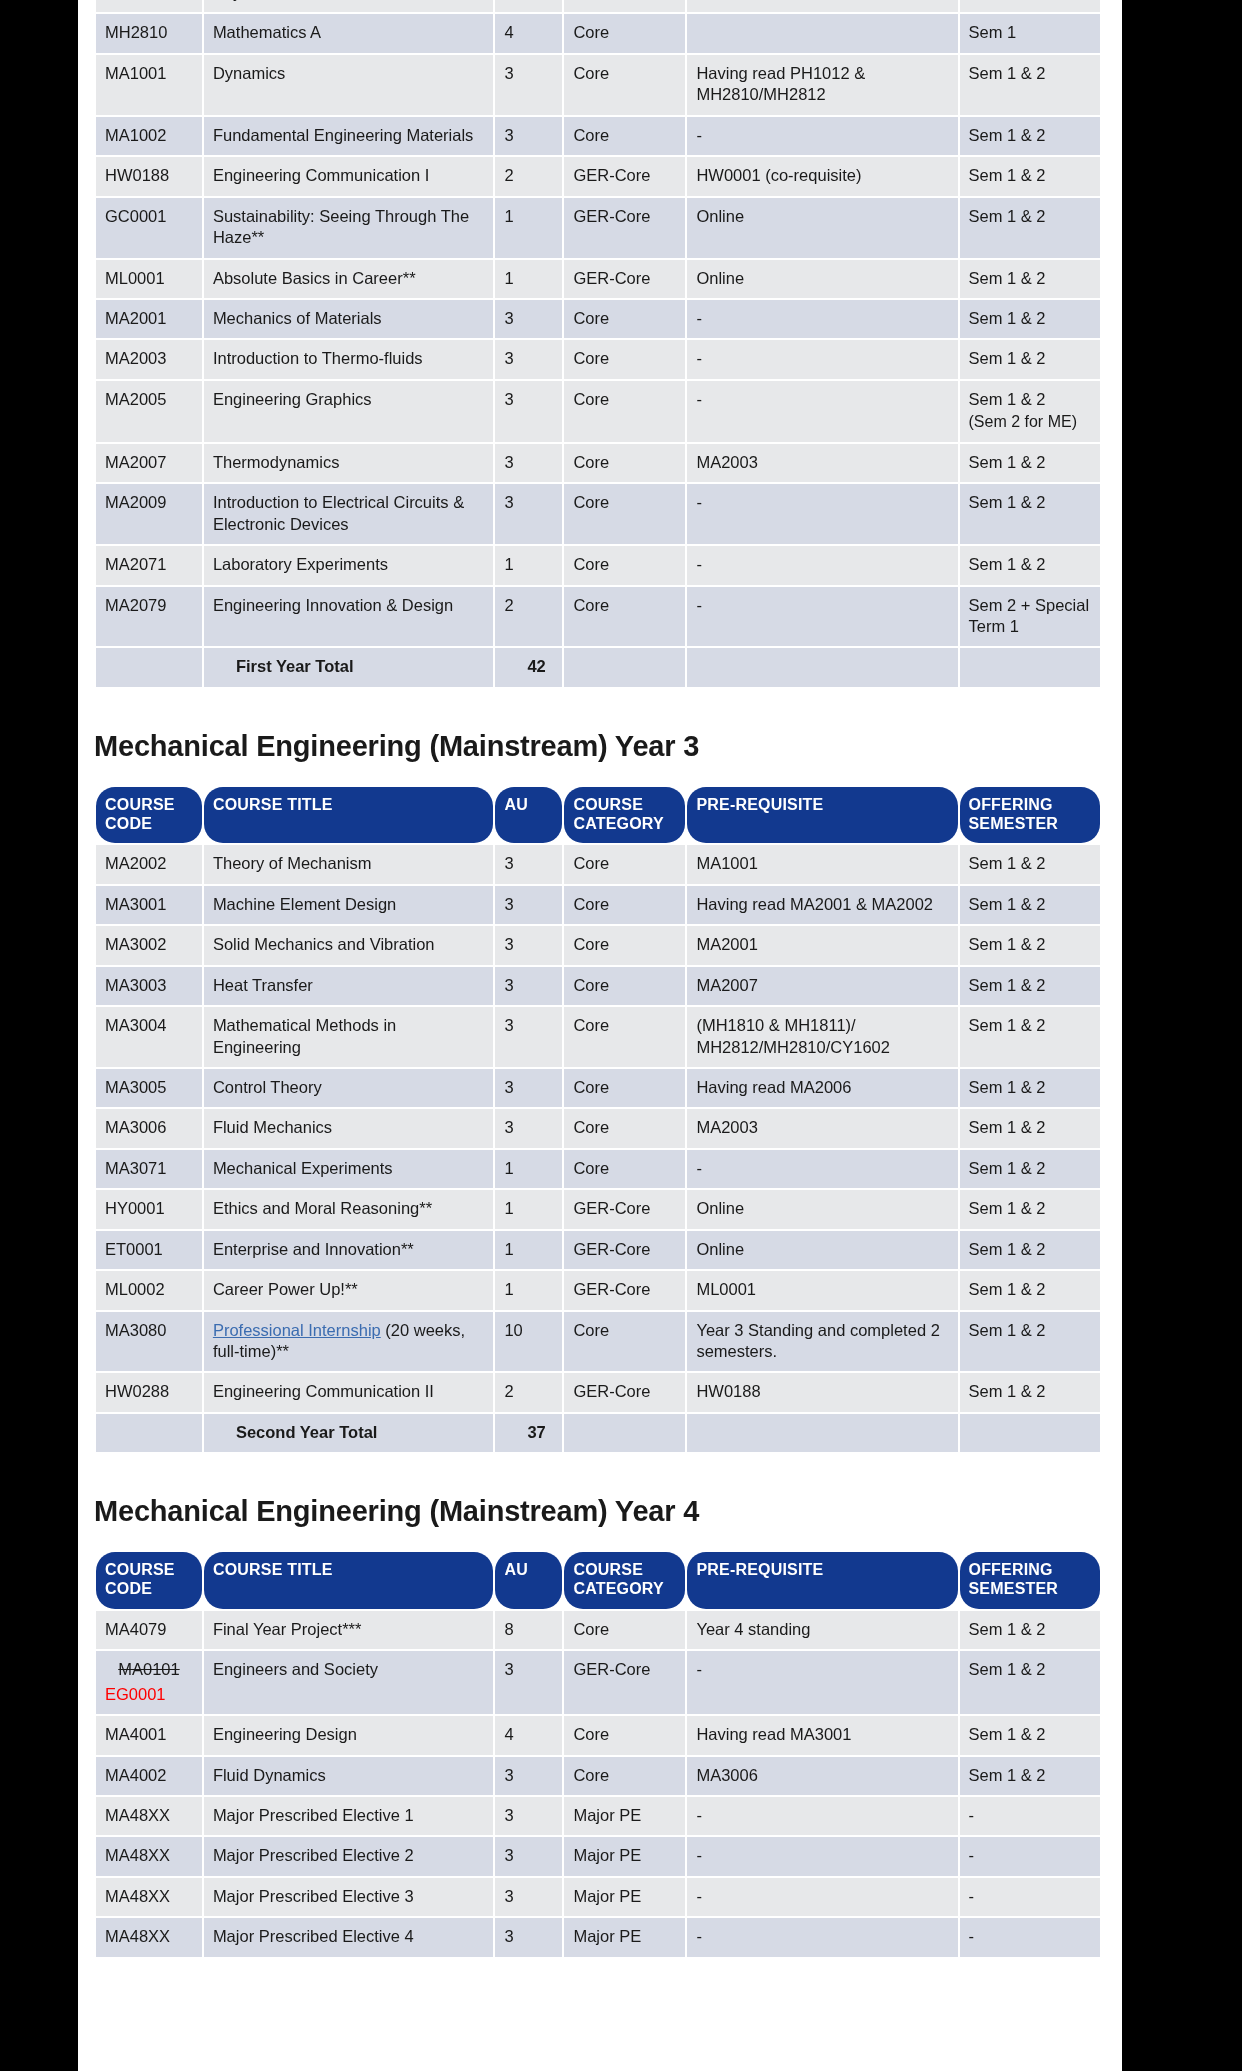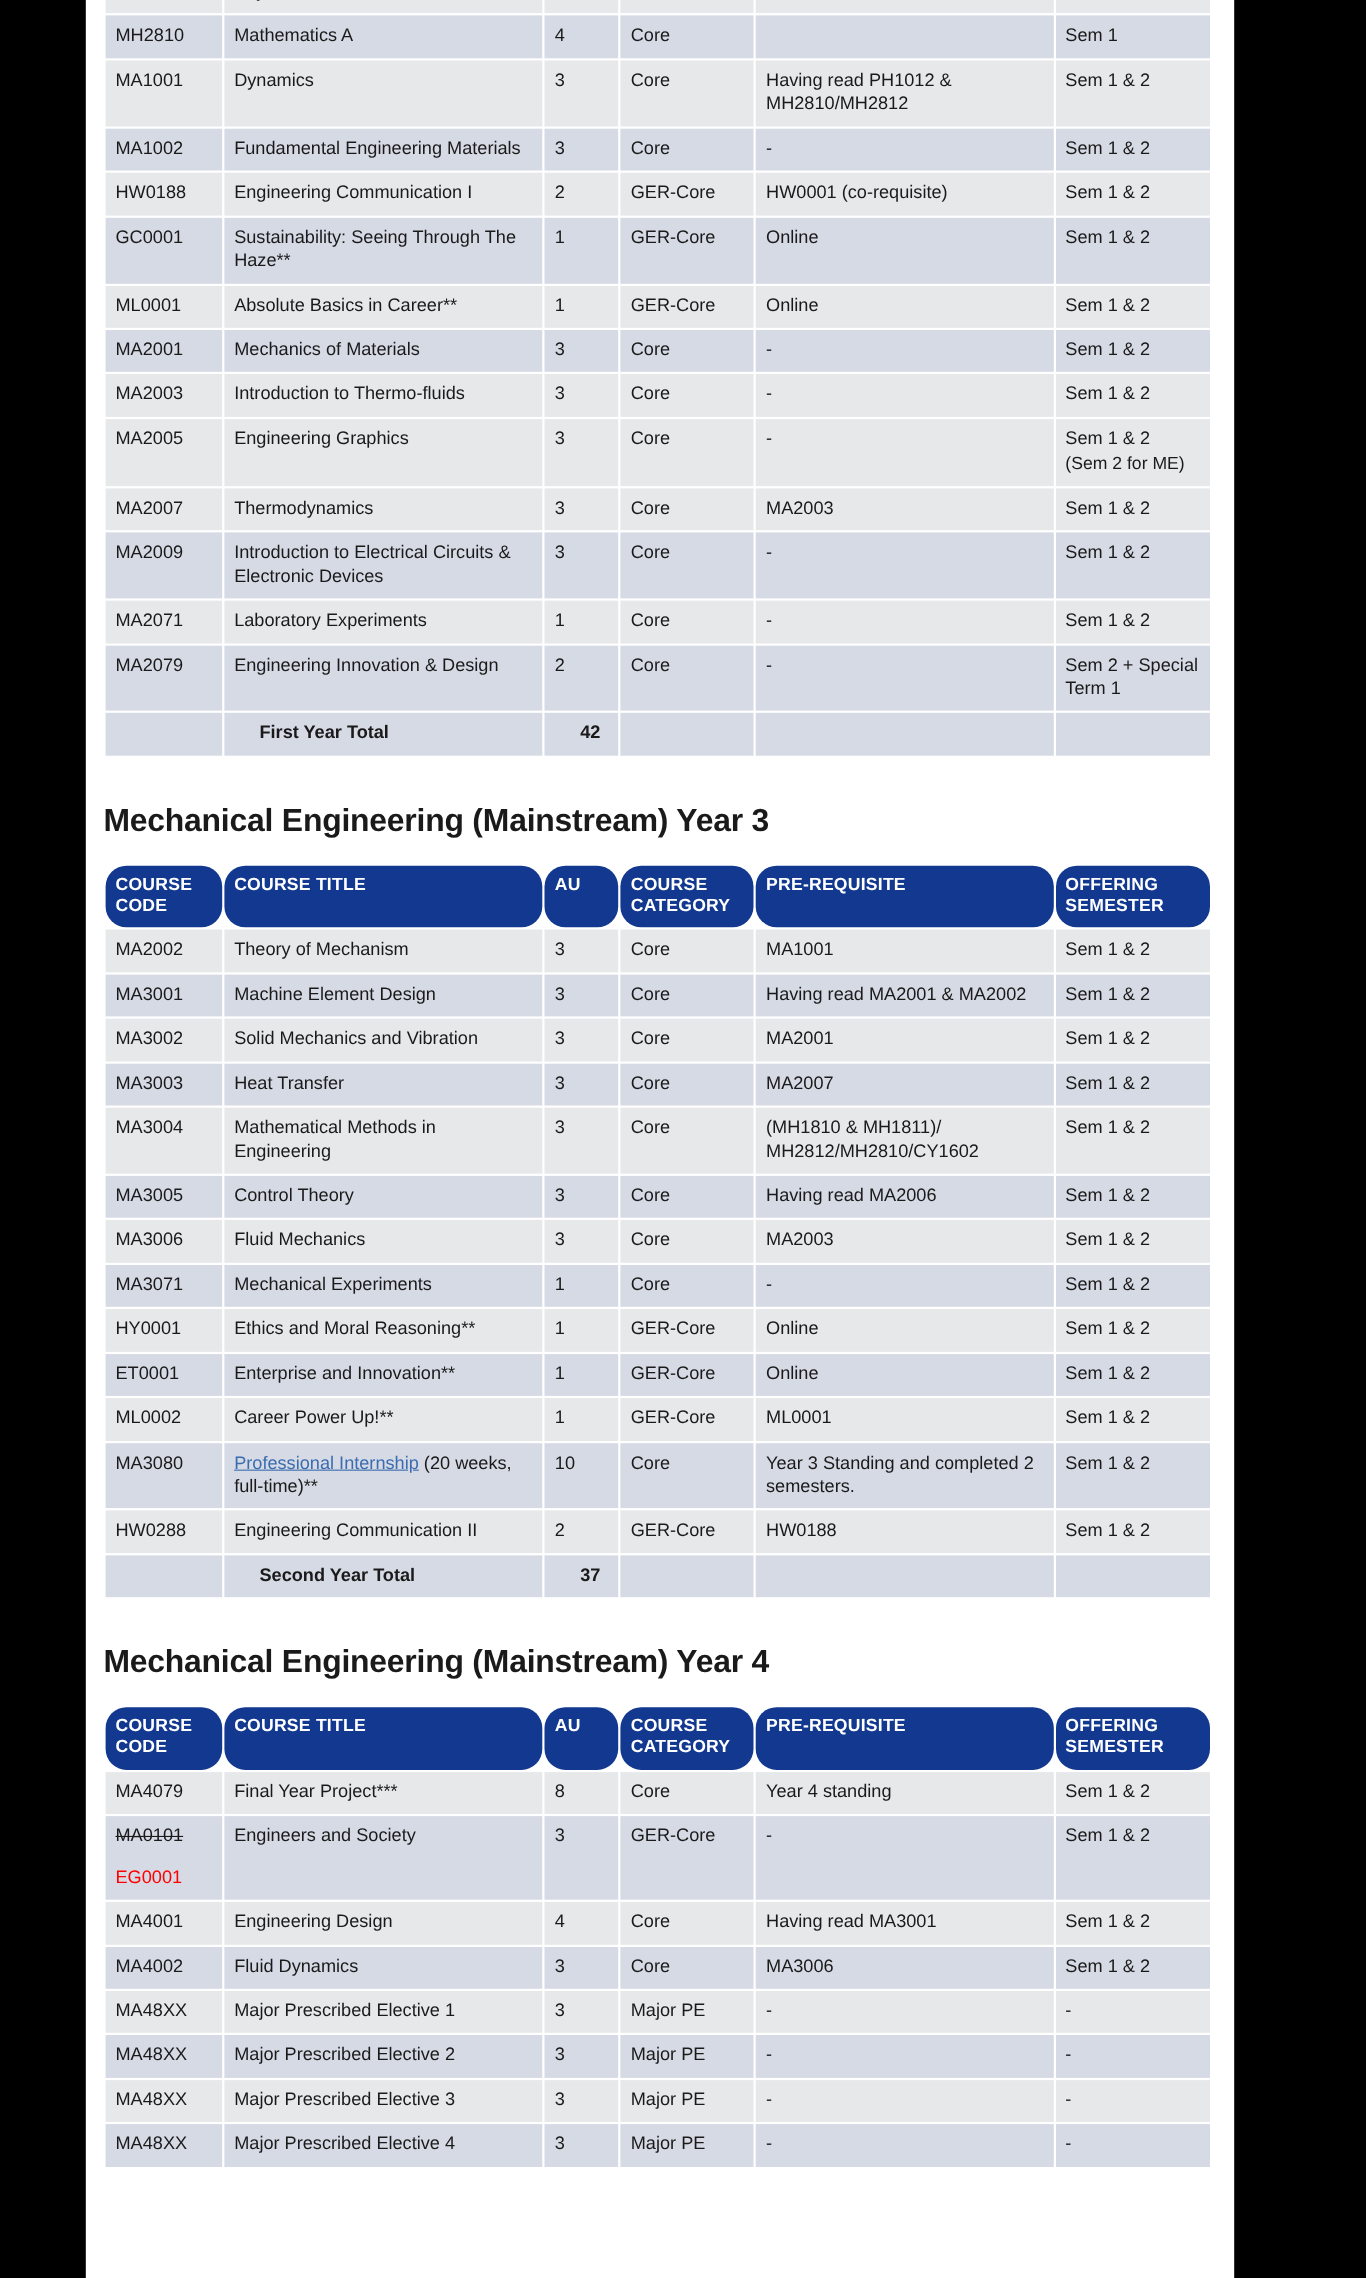"MA0101" .struck { text-align: none -> center }
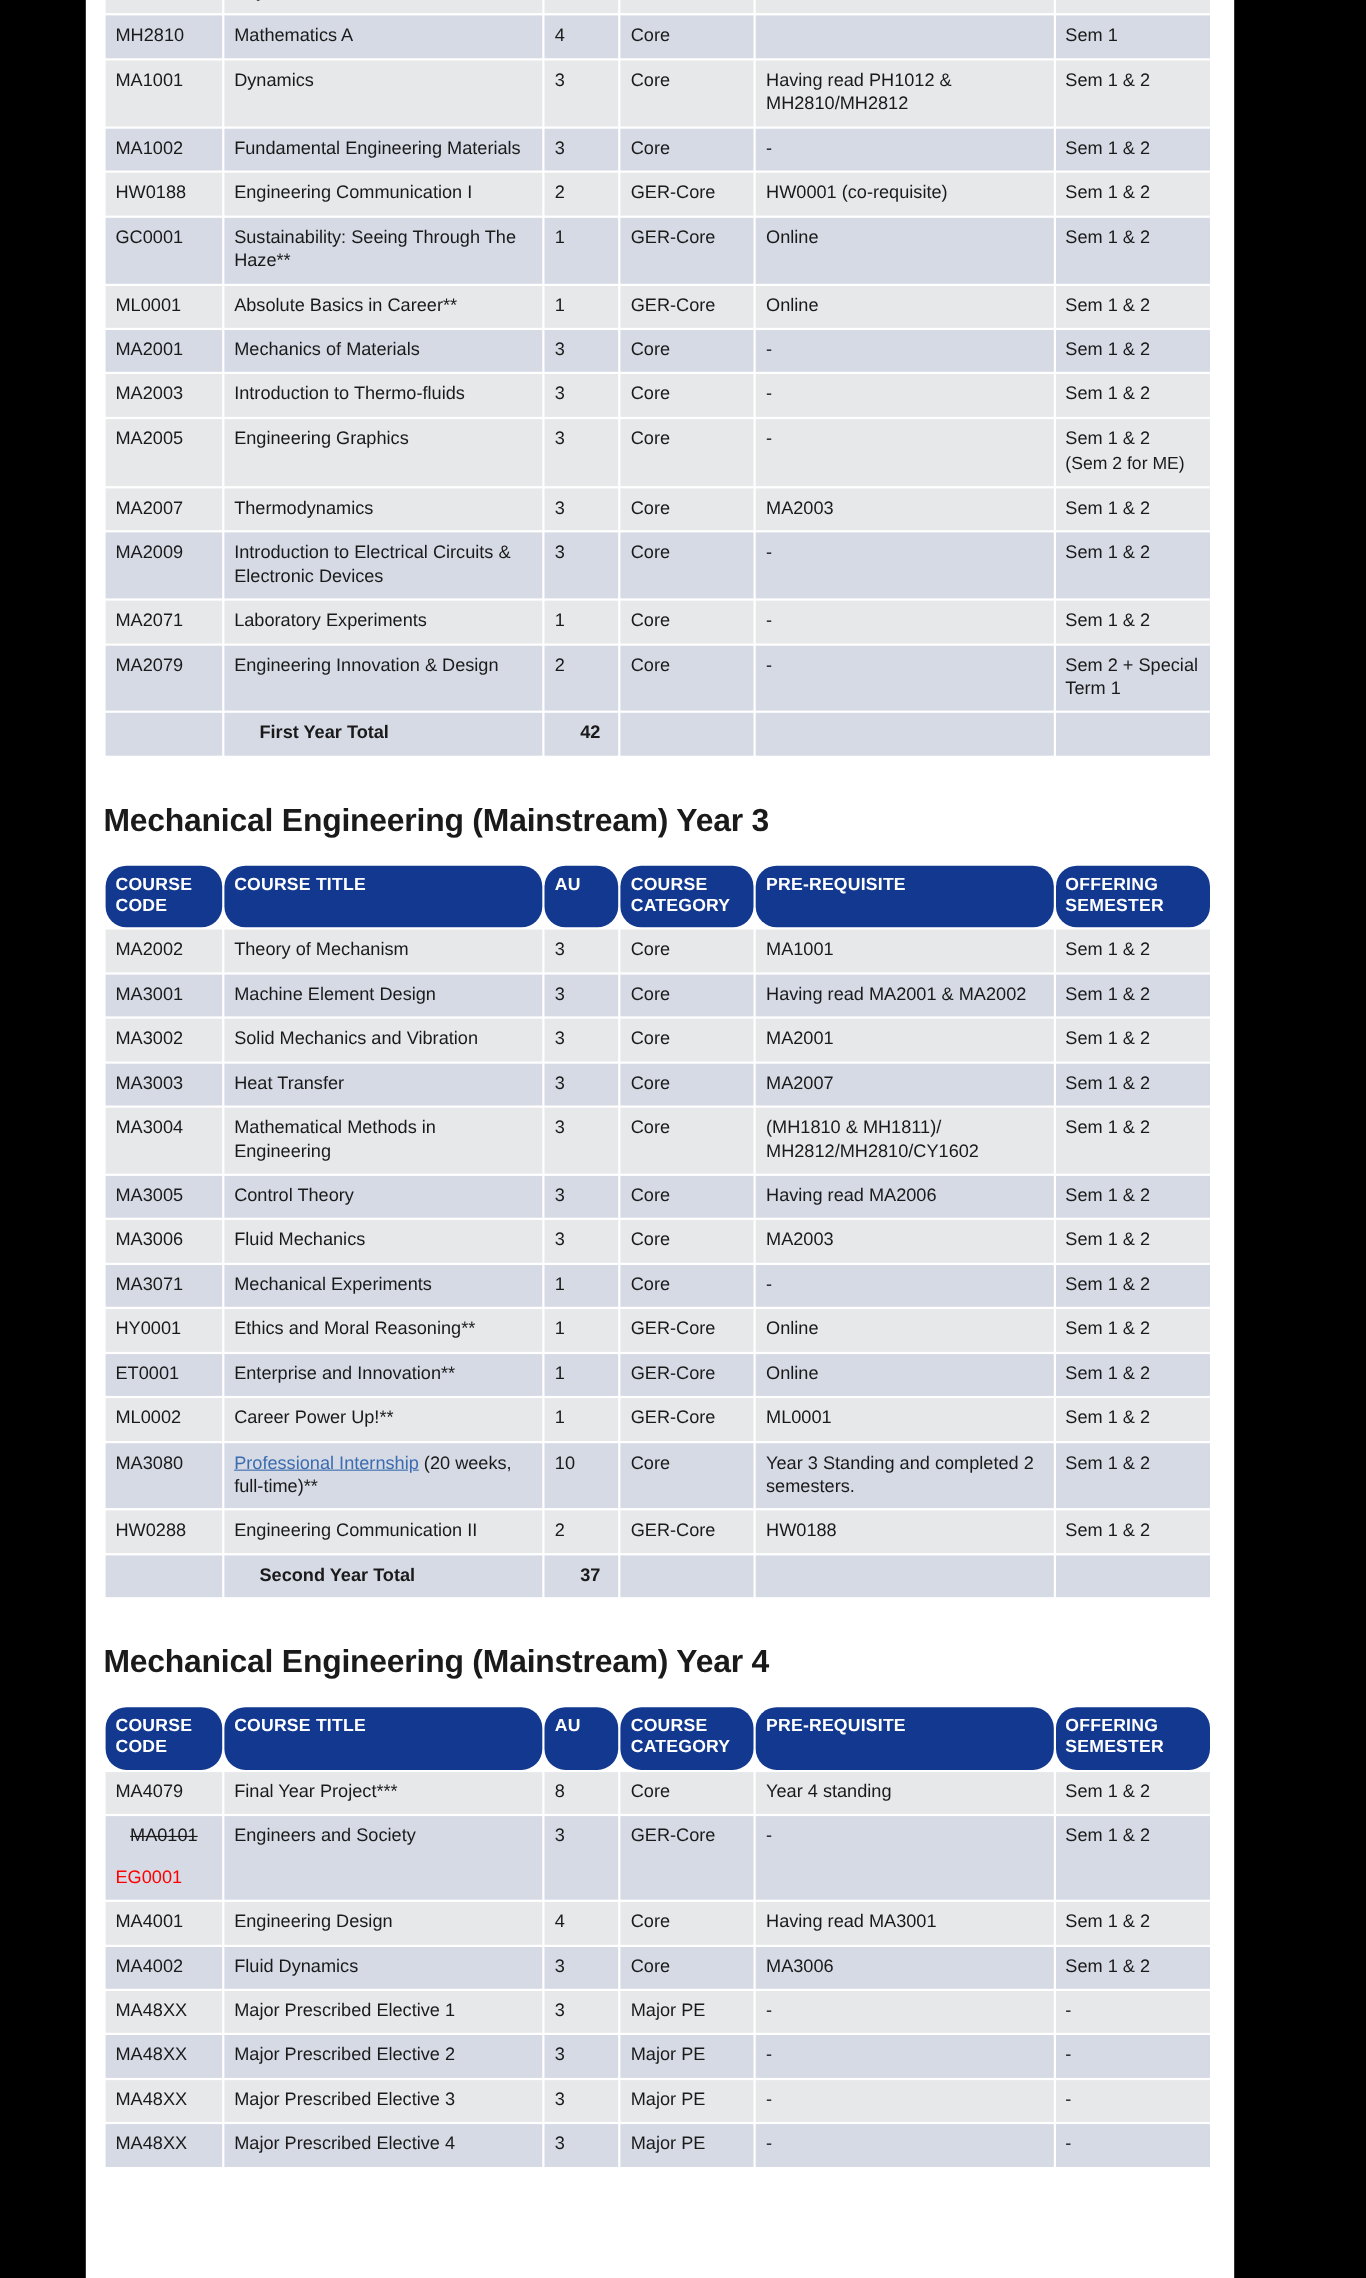"EG0001" .replacement { margin-top: 16px -> 3px }
